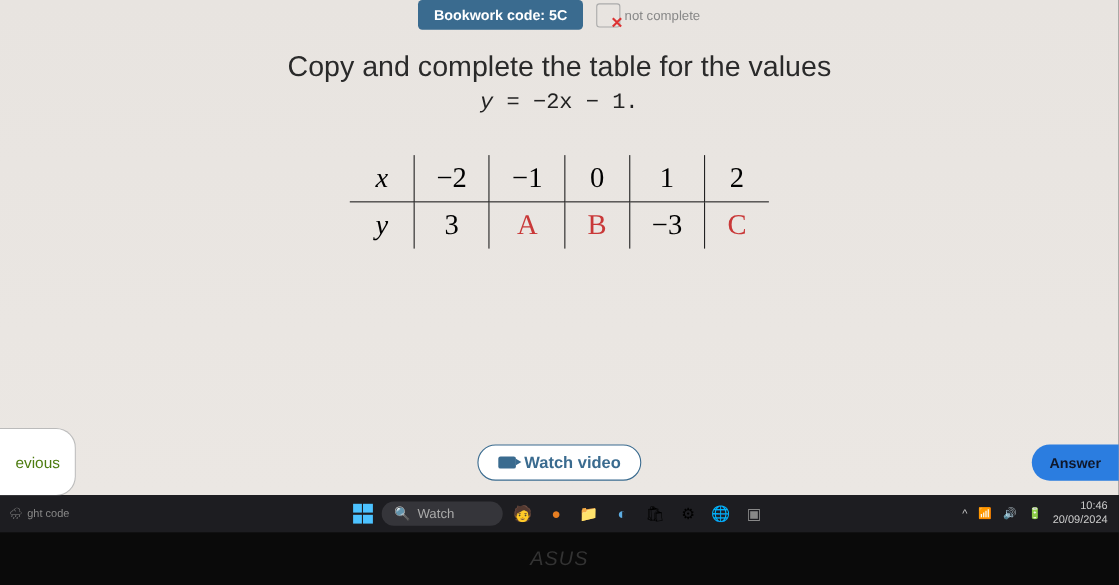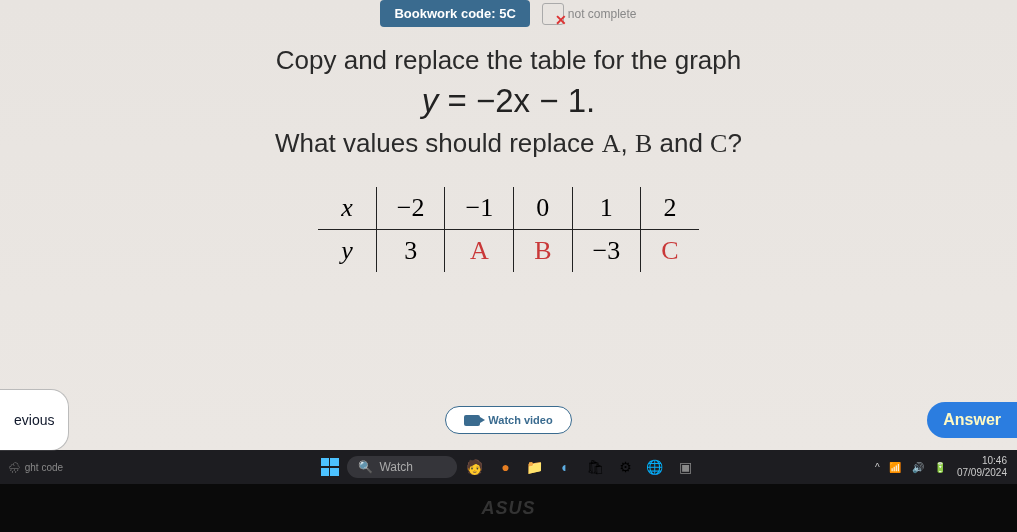"Copy and replace the table" div.q-line1 { text: replace the table for the graph -> complete the table for the values }
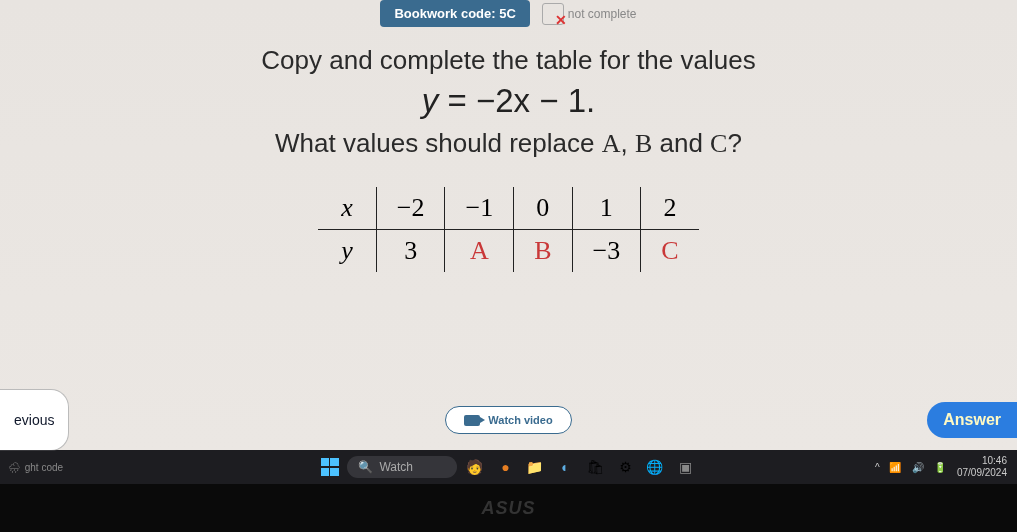"y = −2x − 1." .formula { font-family: Liberation Sans, sans-serif -> Liberation Mono, monospace; font-size: 33px -> 20px }
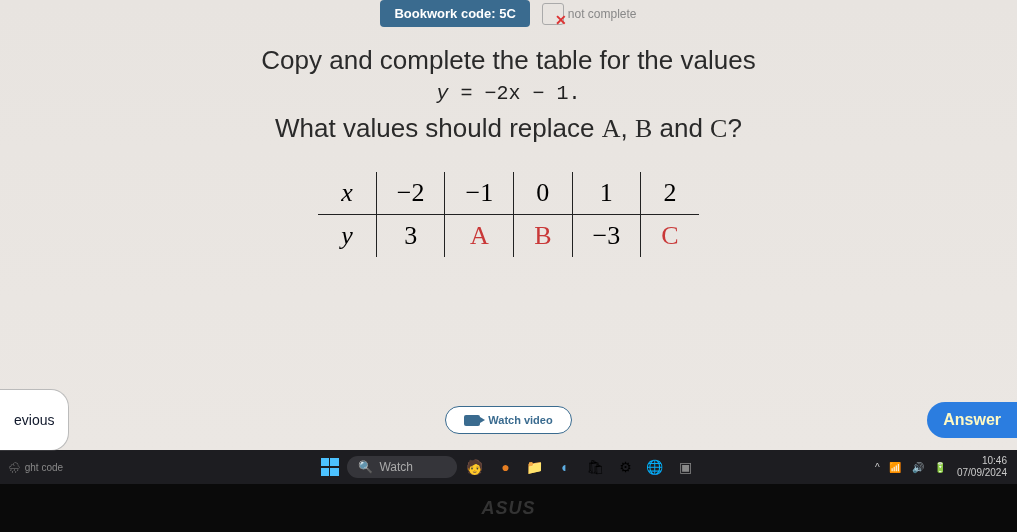"What values should replace A," div.q-line2 { html: <div> <span>What values should replace </span><span>A</span><span>, </span><span>B</span><span> and </span><span>C</span><span>?</span> </div> -> none }
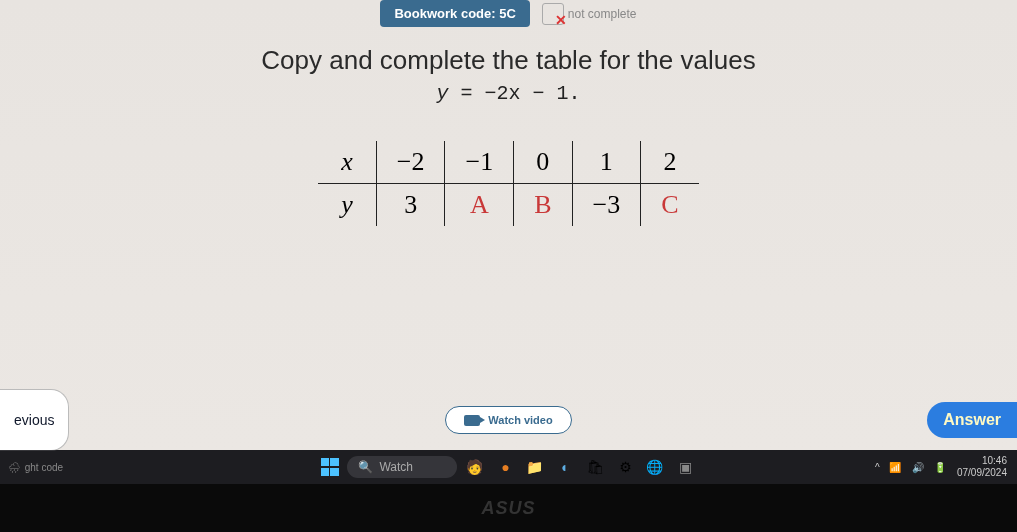"evious" .previous-btn { color: #0f172a -> #4d7c0f }
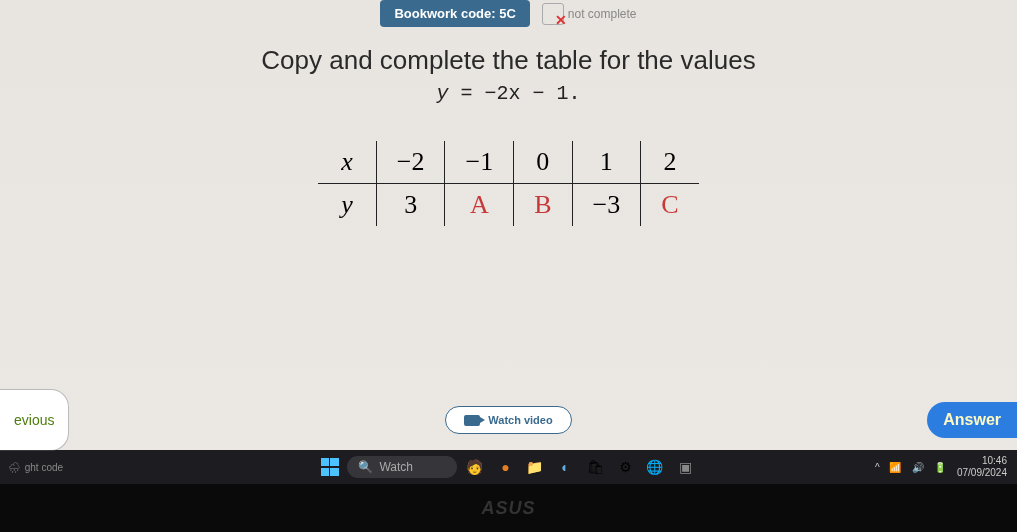"Watch video" .watch-video { font-size: 11px -> 15px }
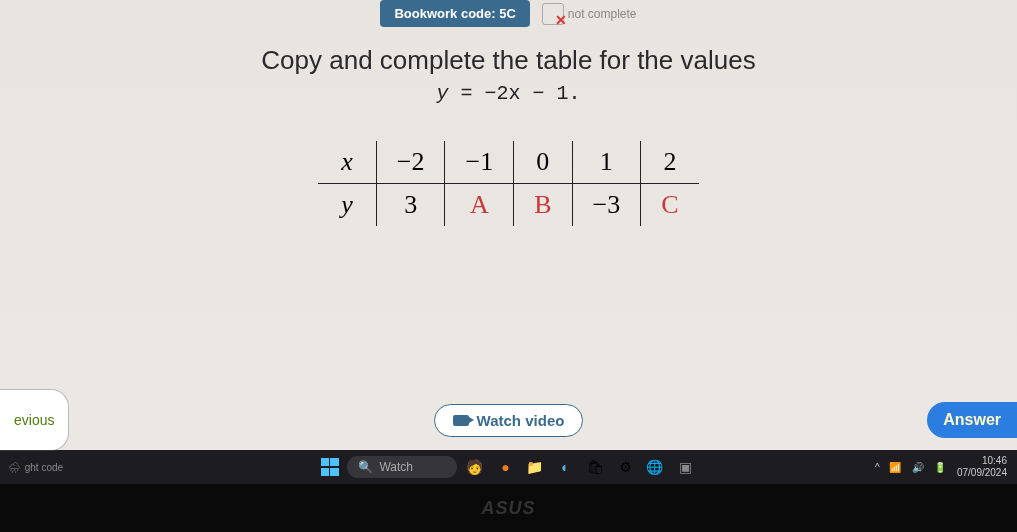"Answer" .answer-btn { color: #fef9c3 -> #0f172a; font-size: 16px -> 13px }
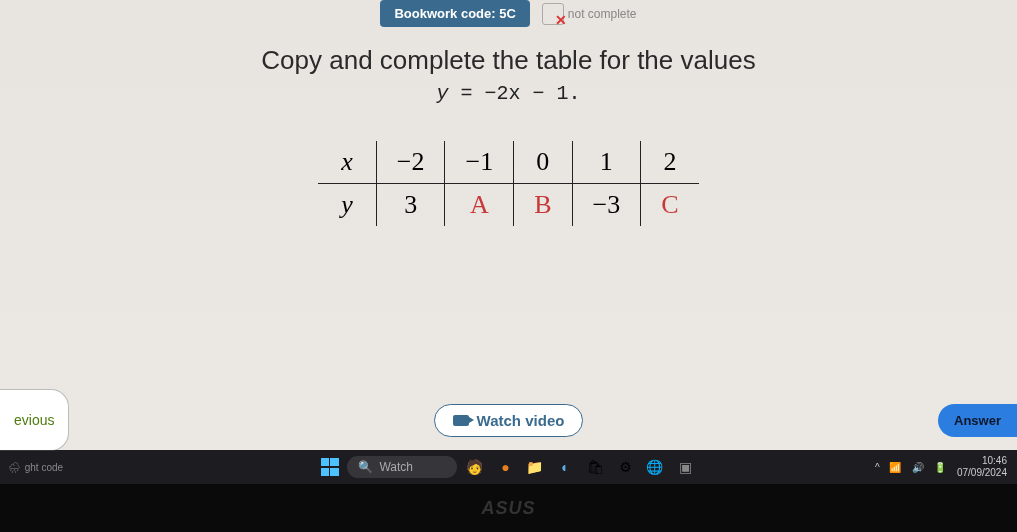"07/09/2024" div { text: 07/09/2024 -> 20/09/2024 }
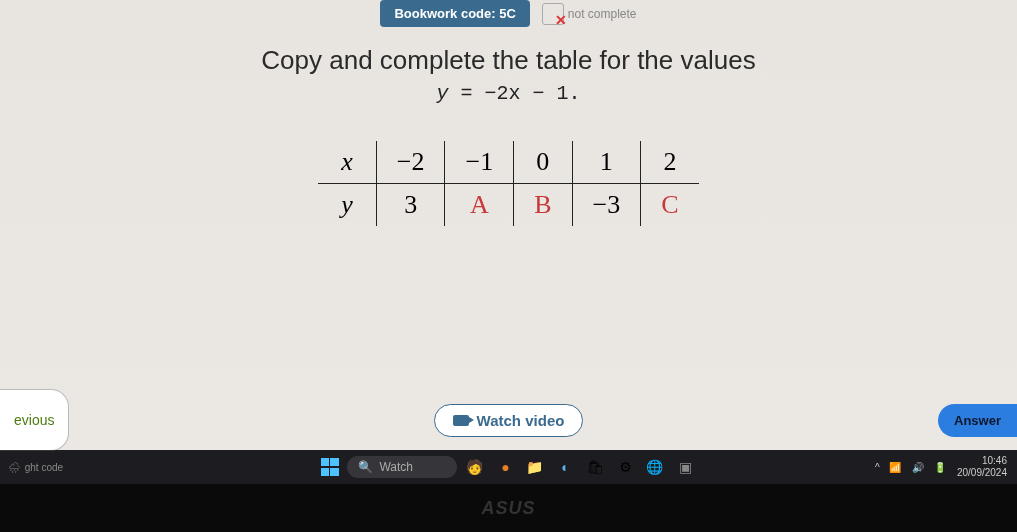"ASUS" .brand { font-weight: bold -> normal }
